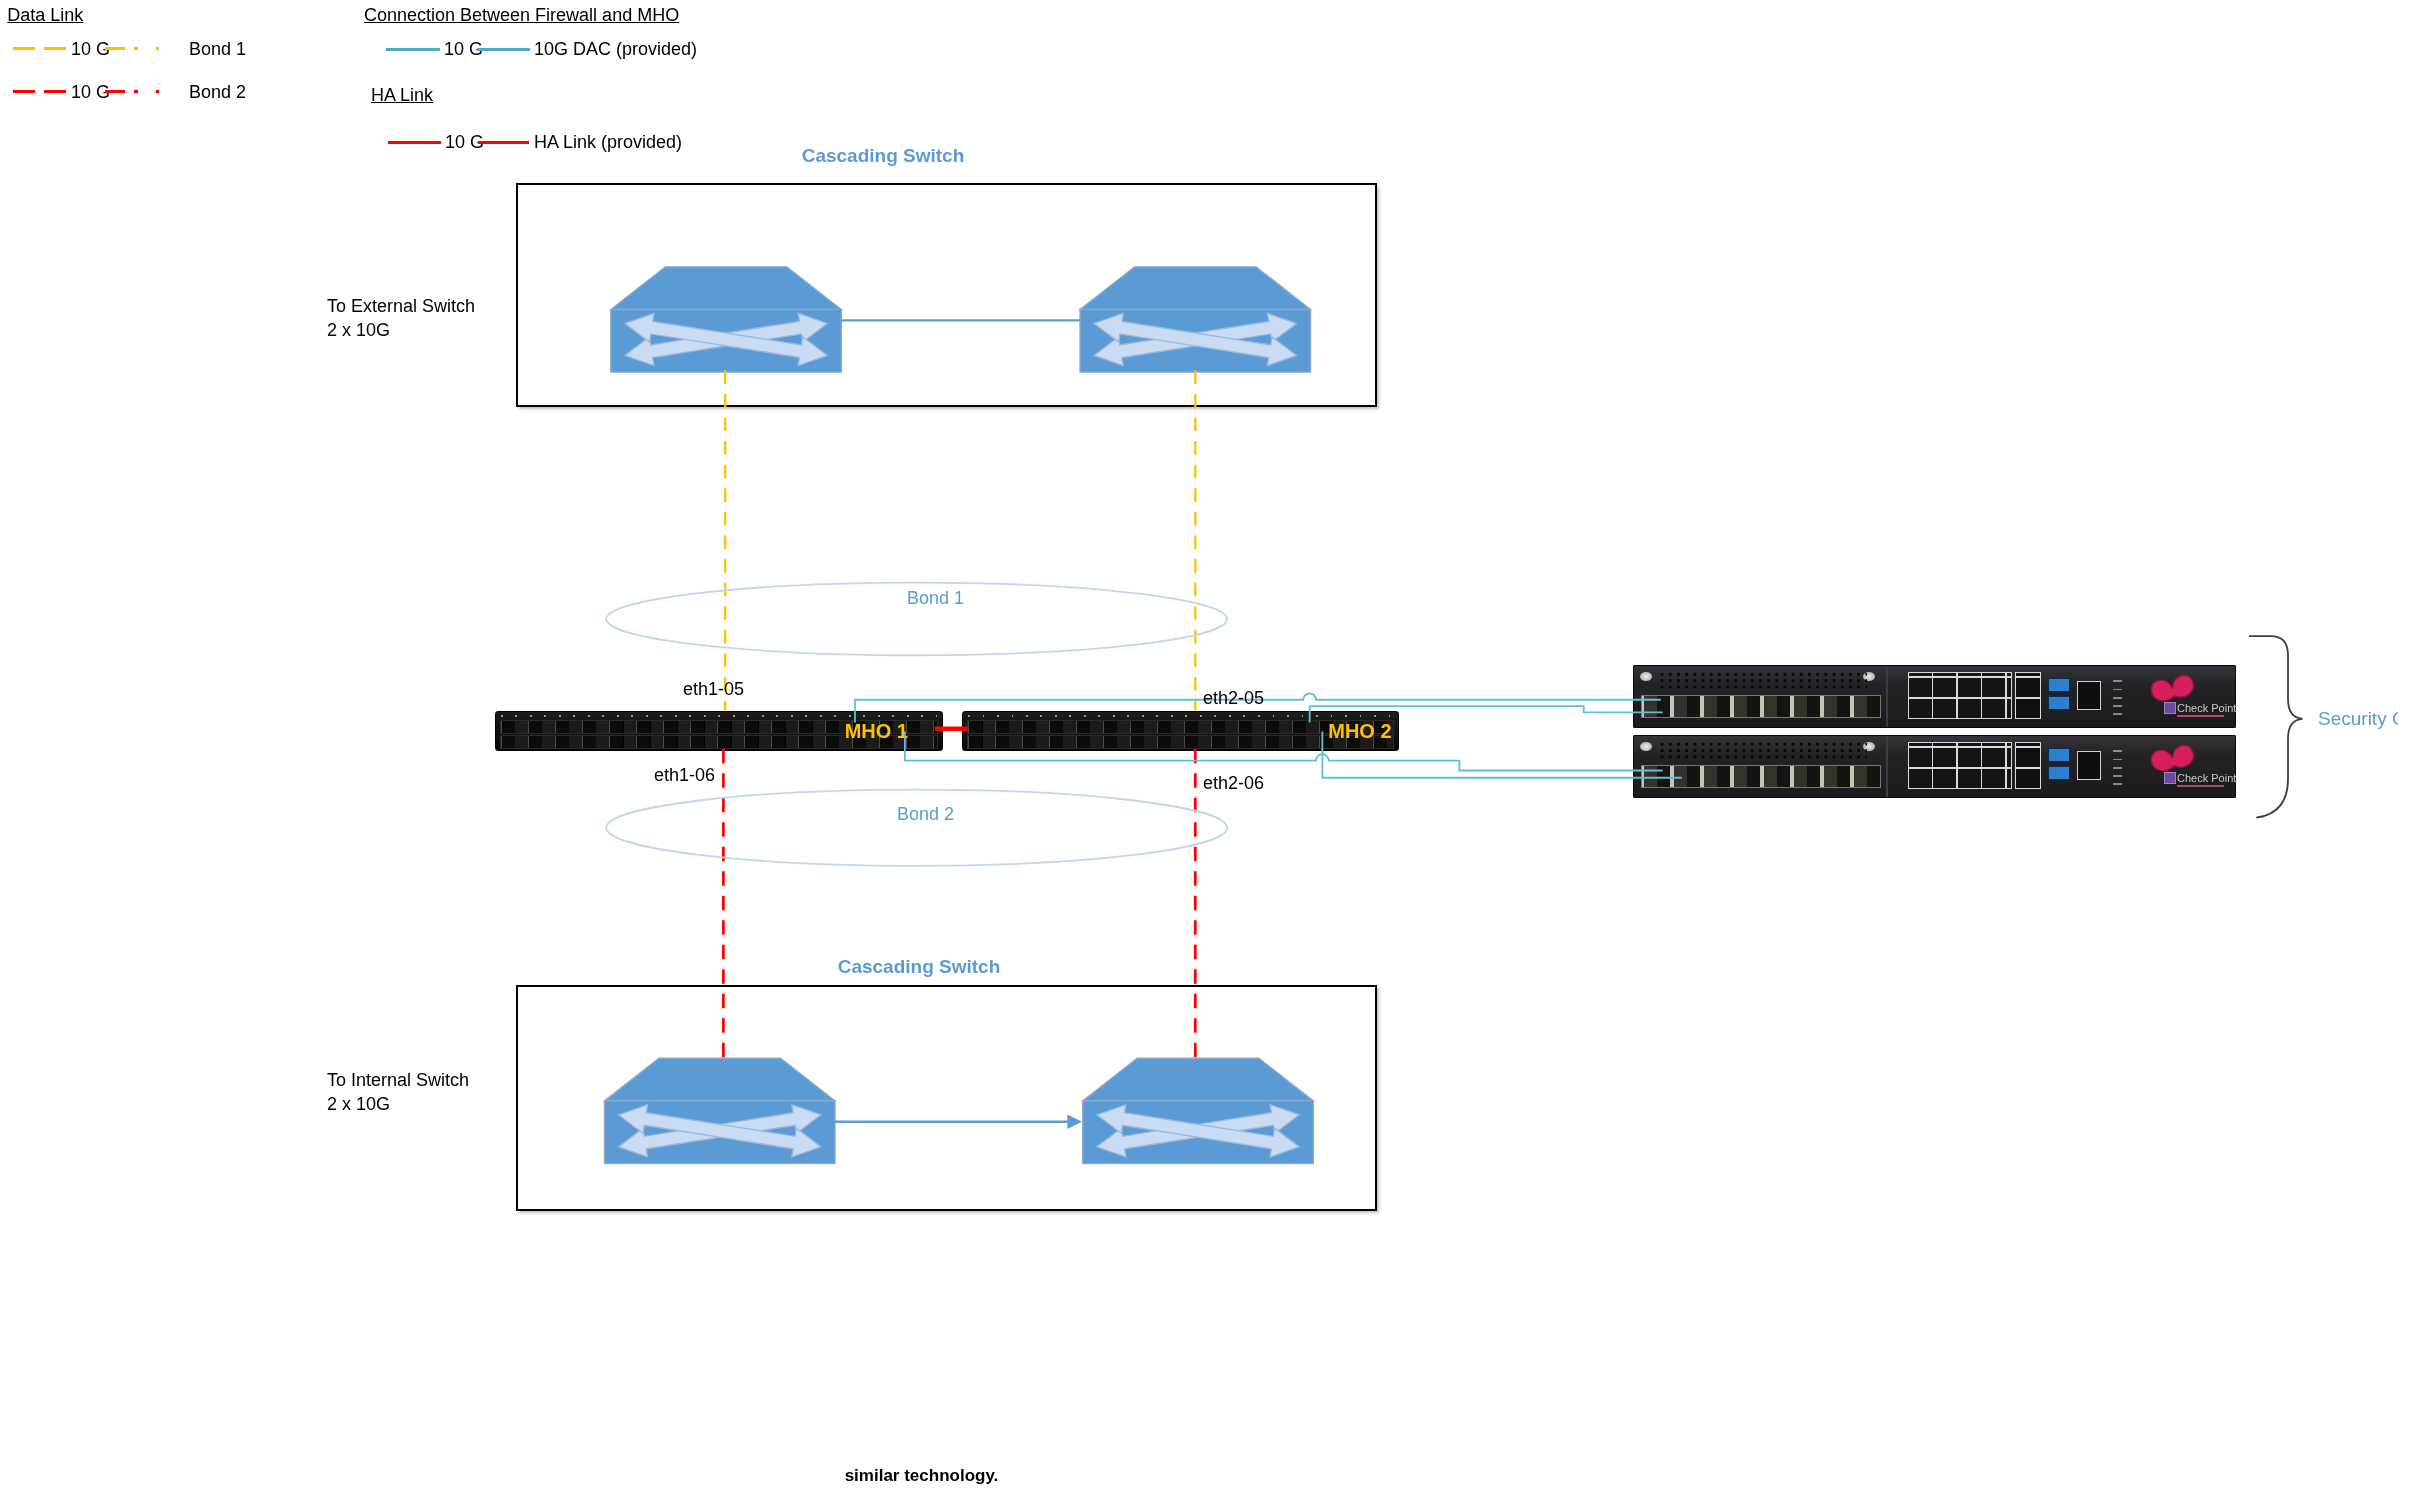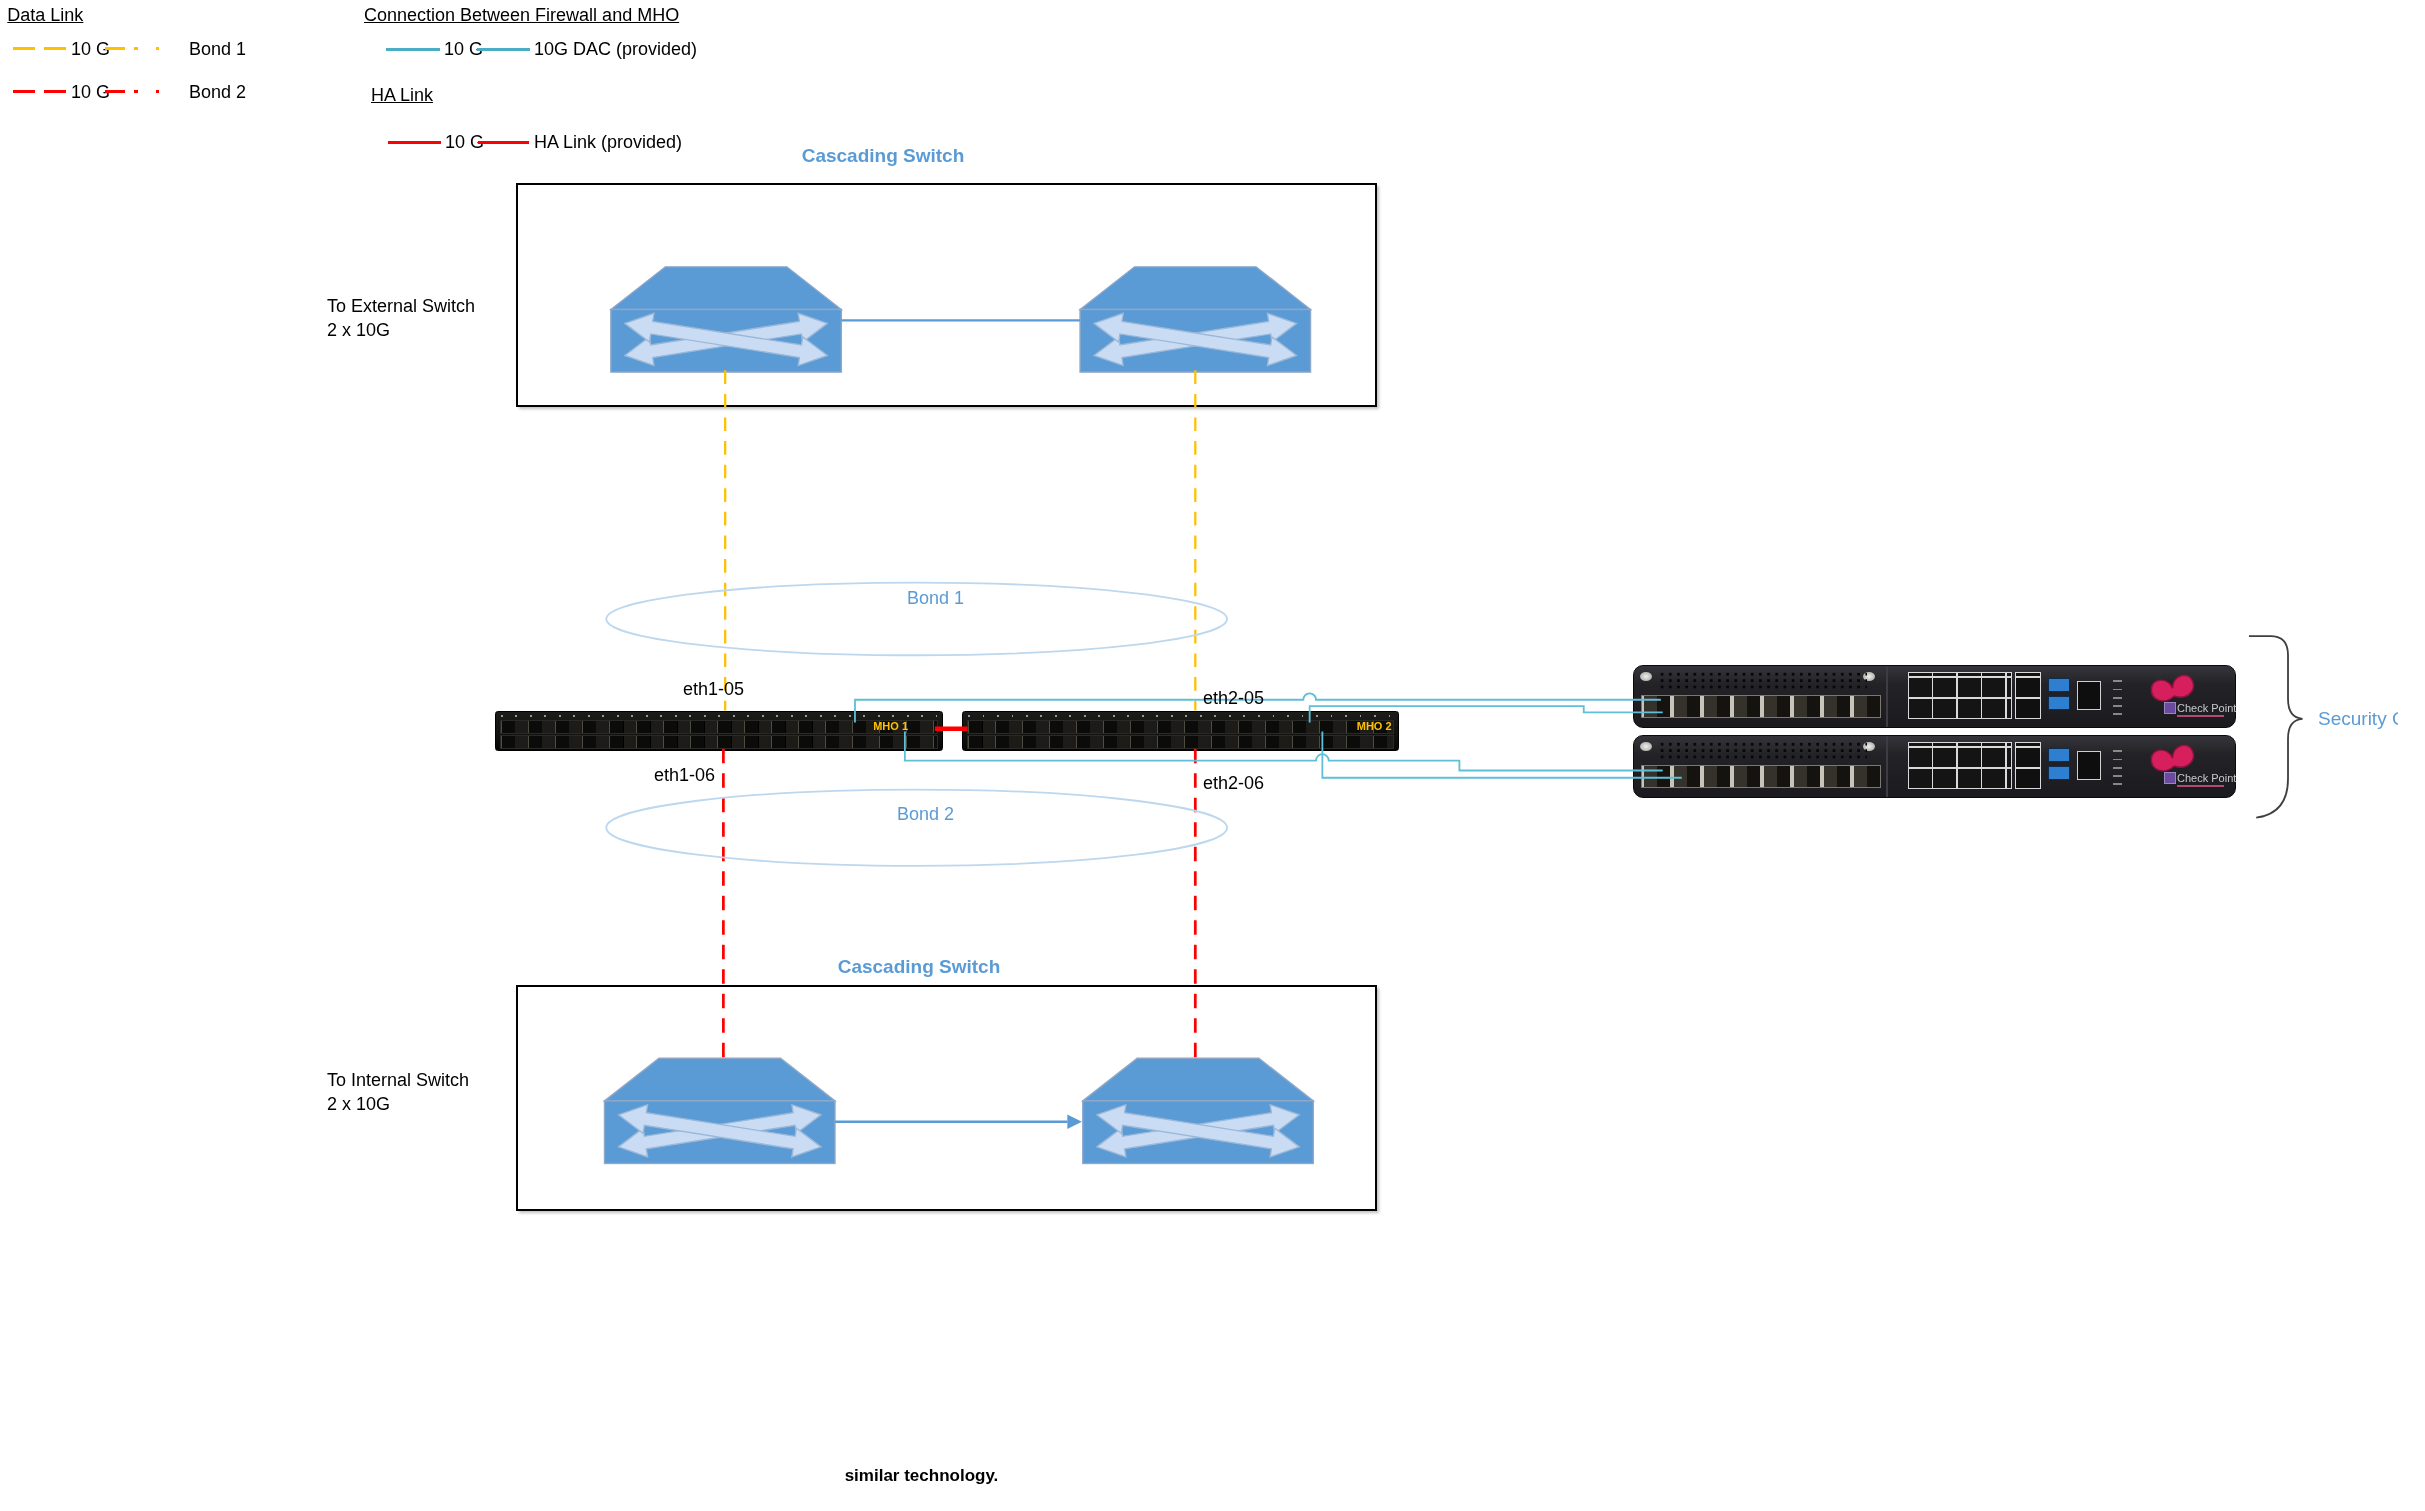"Check Point" .appliance { border-radius: 10px -> 1px }
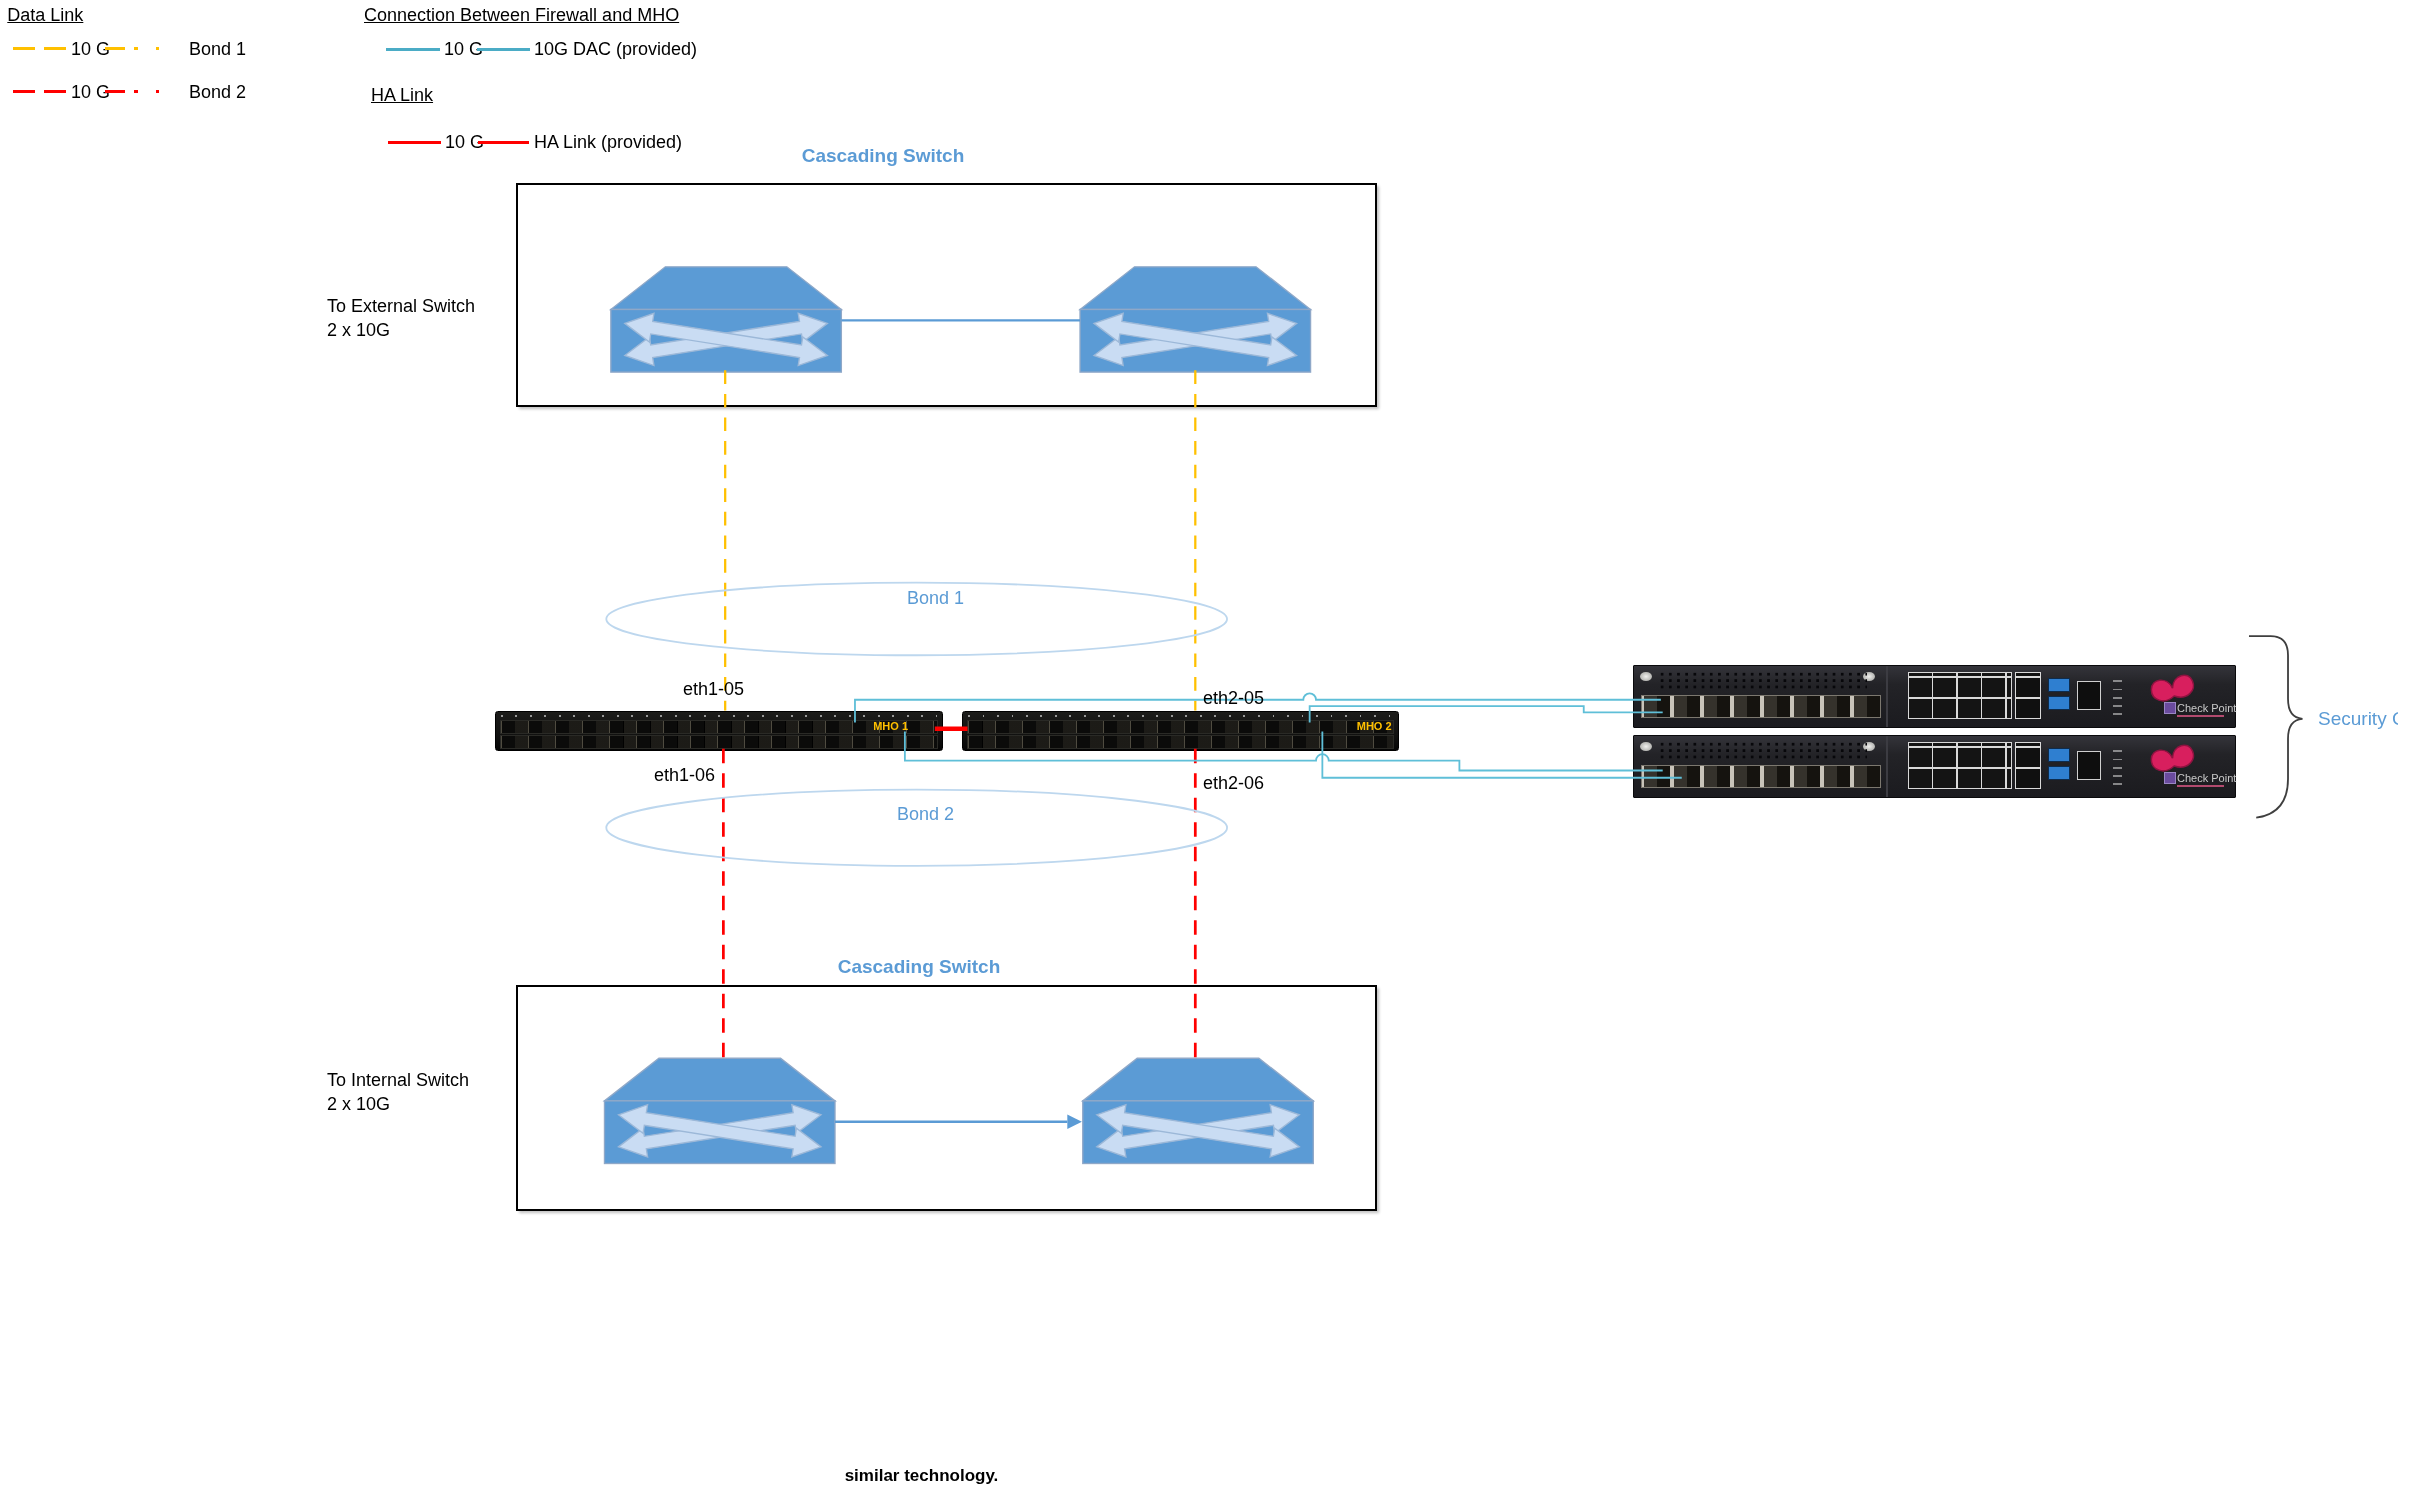"MHO 1" .mho-label { font-size: 11px -> 20px }
